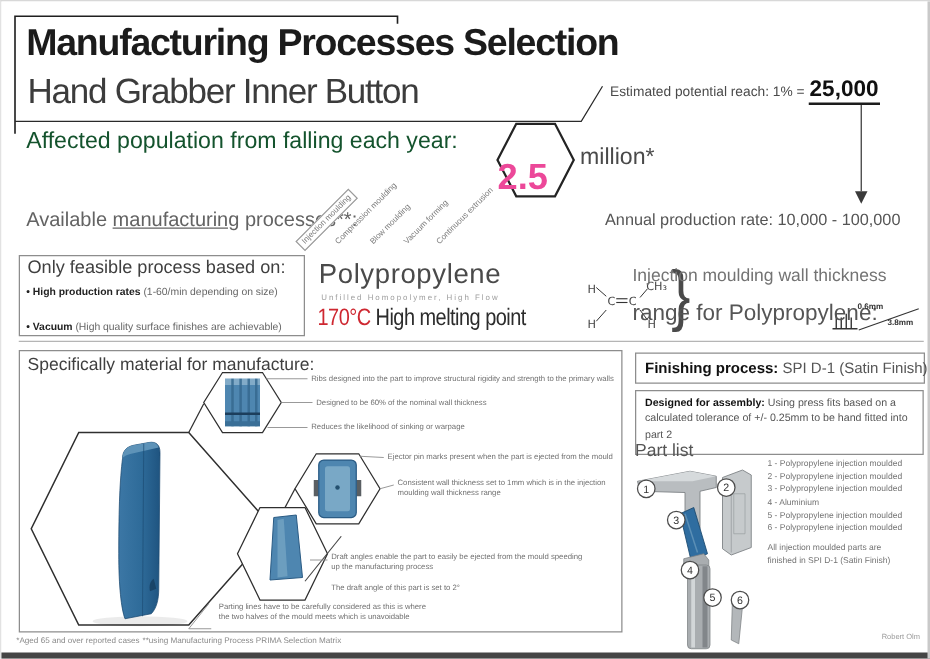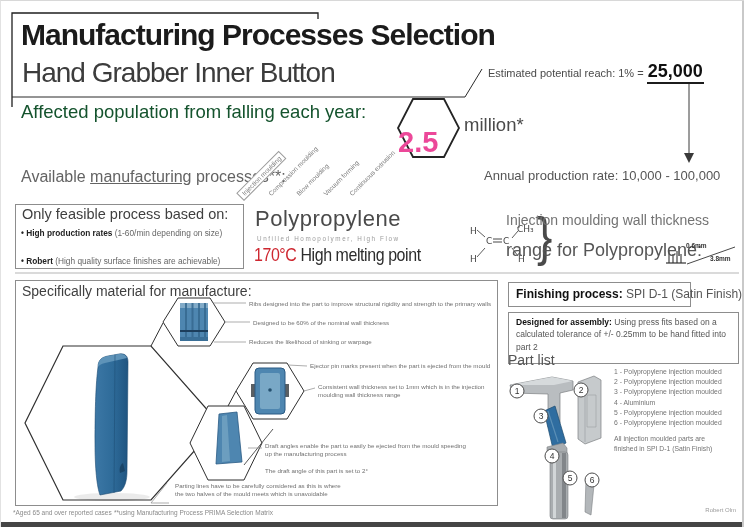"• Robert" b { text: Robert -> Vacuum }
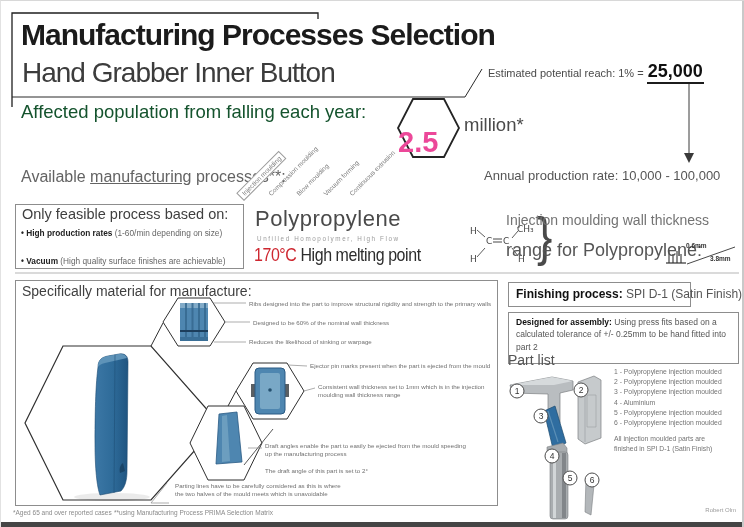"Finishing process: SPI D-1 (Satin" .fin-box { width: 183px -> 232px }
